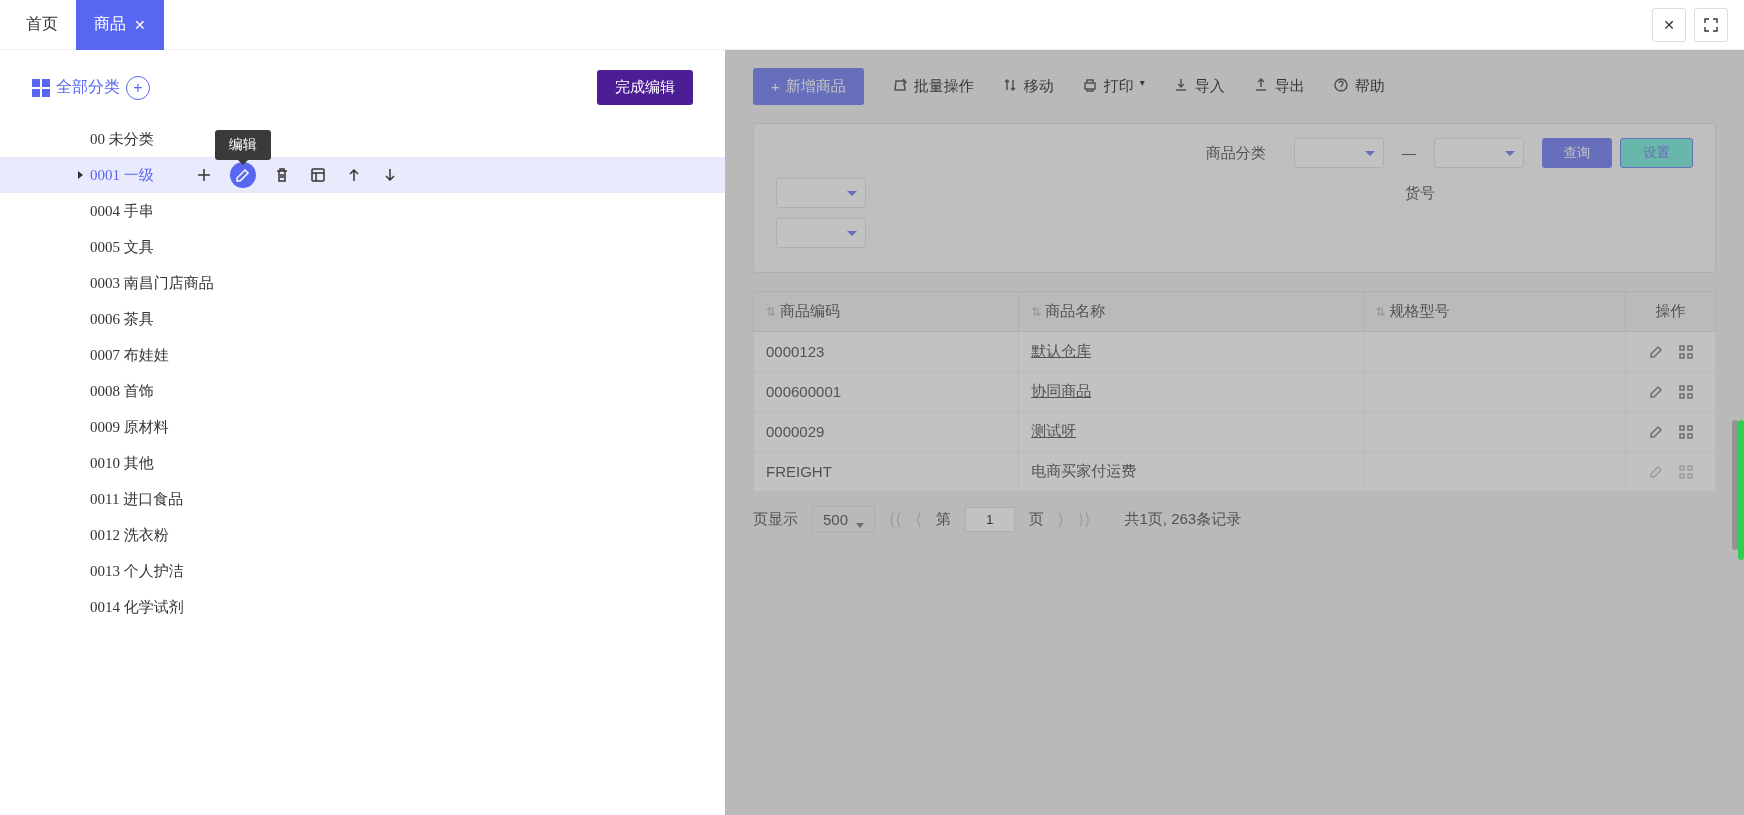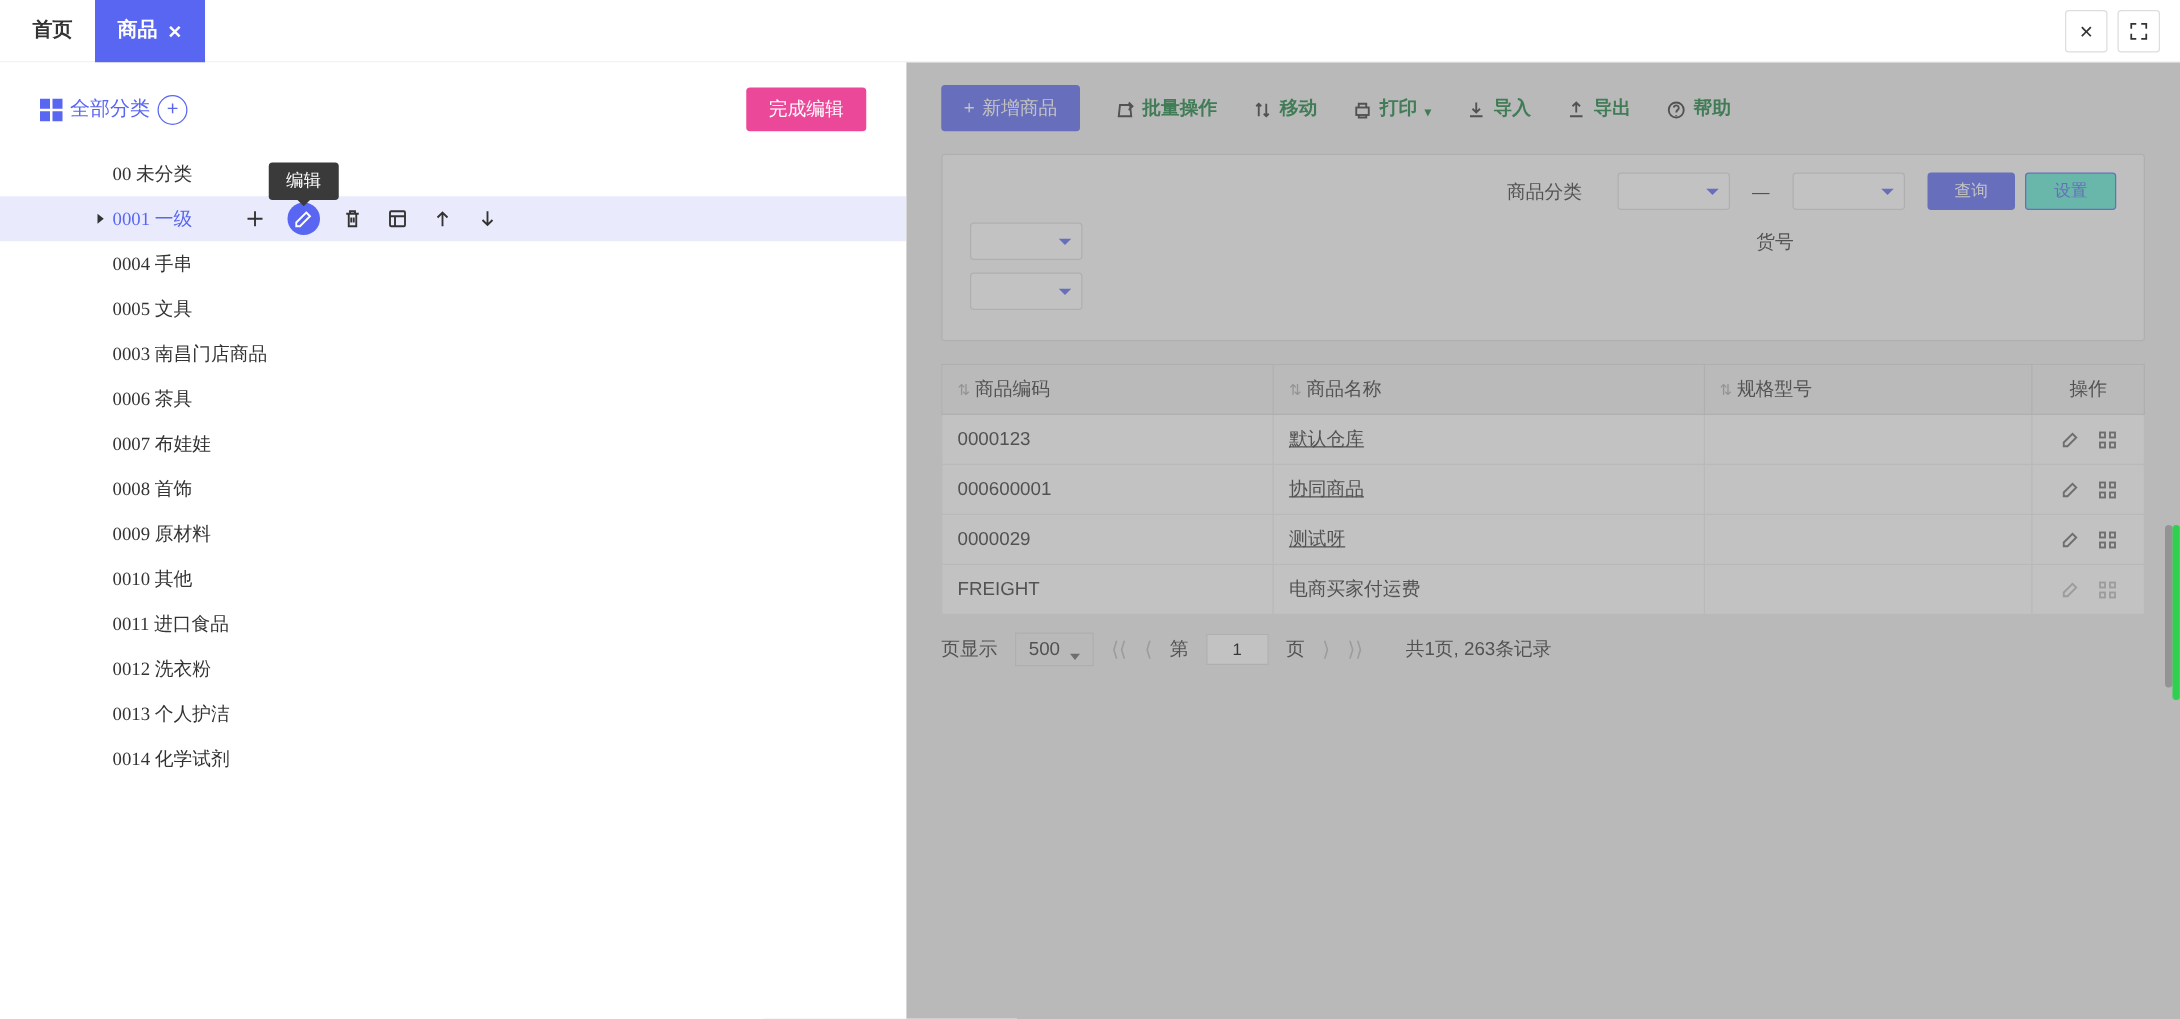"首页" .tab { font-weight: bold -> none }
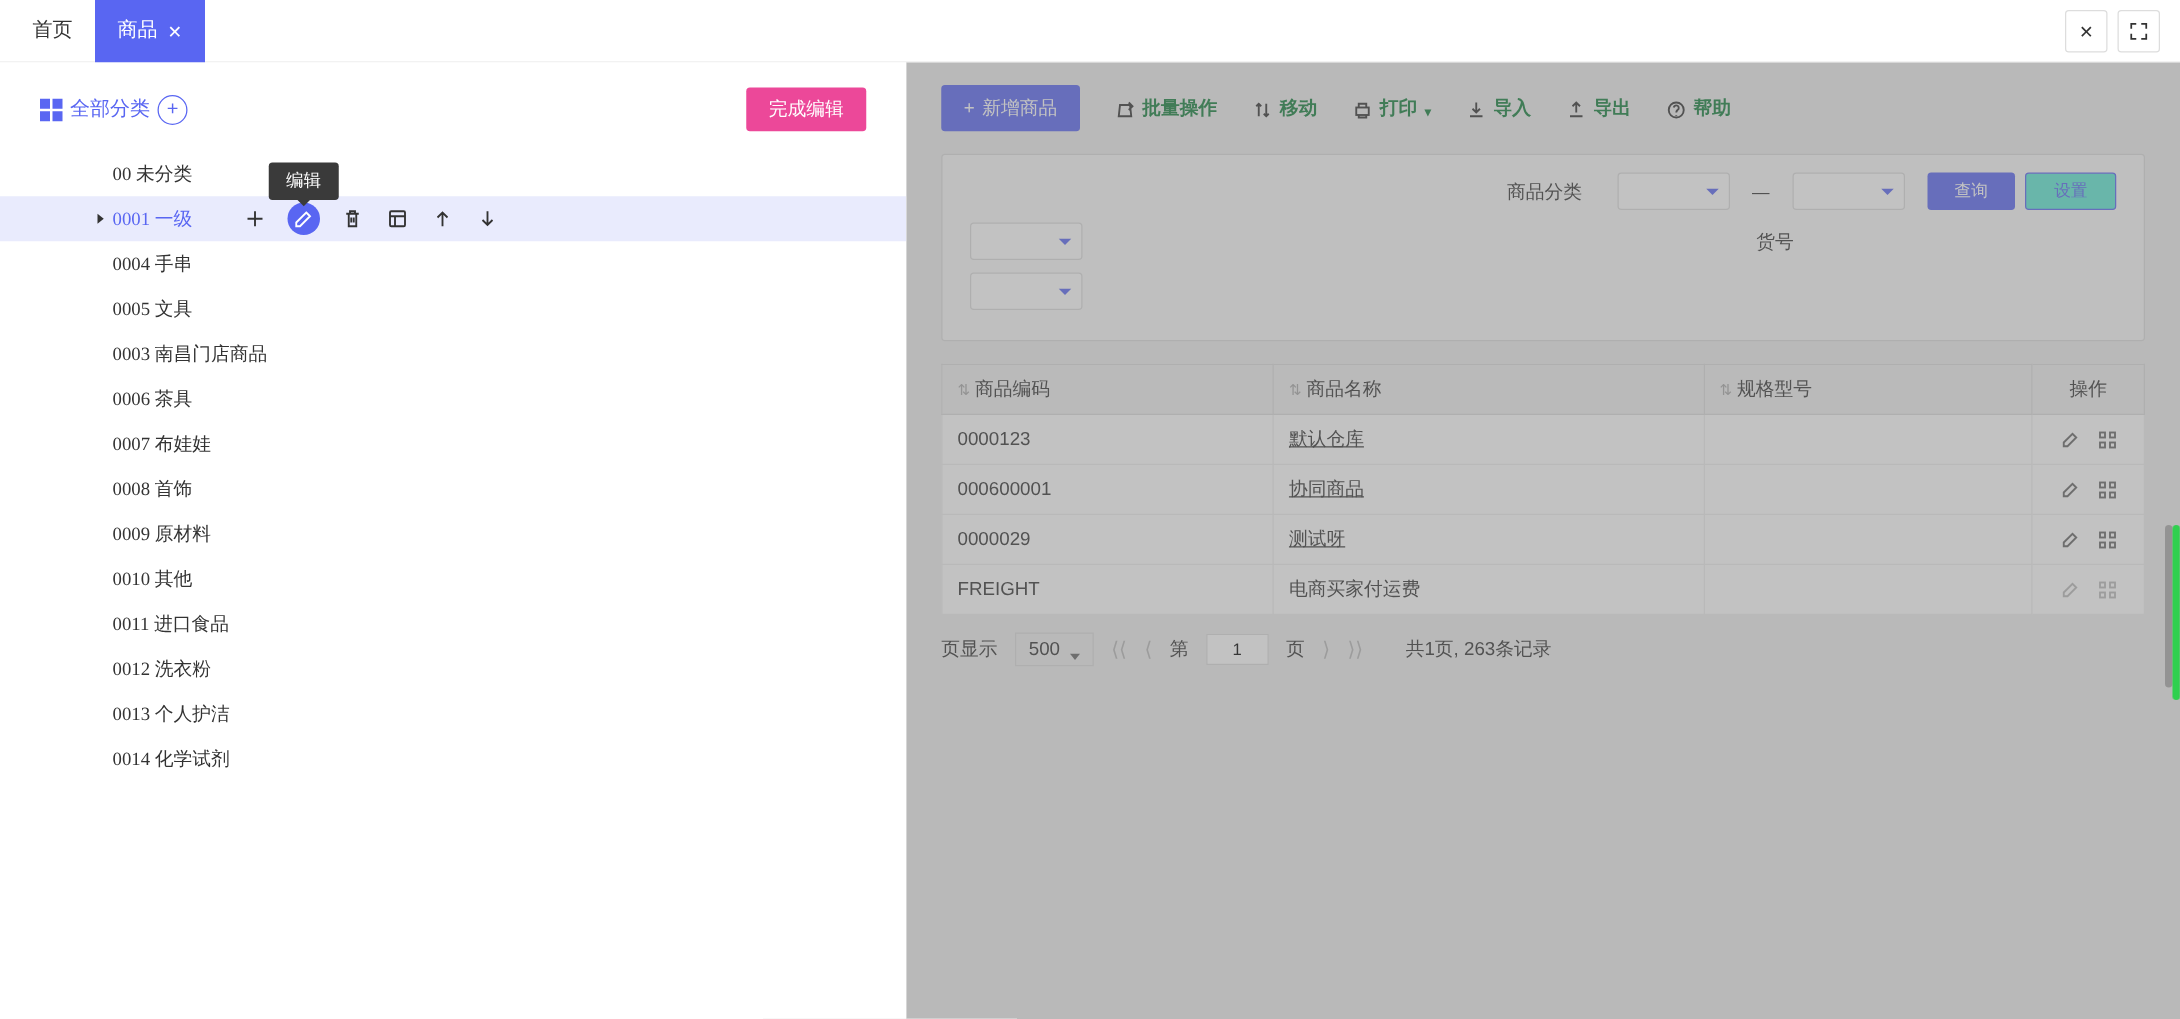"完成编辑" .finish-btn { background: #ec4899 -> #4c1d95 }
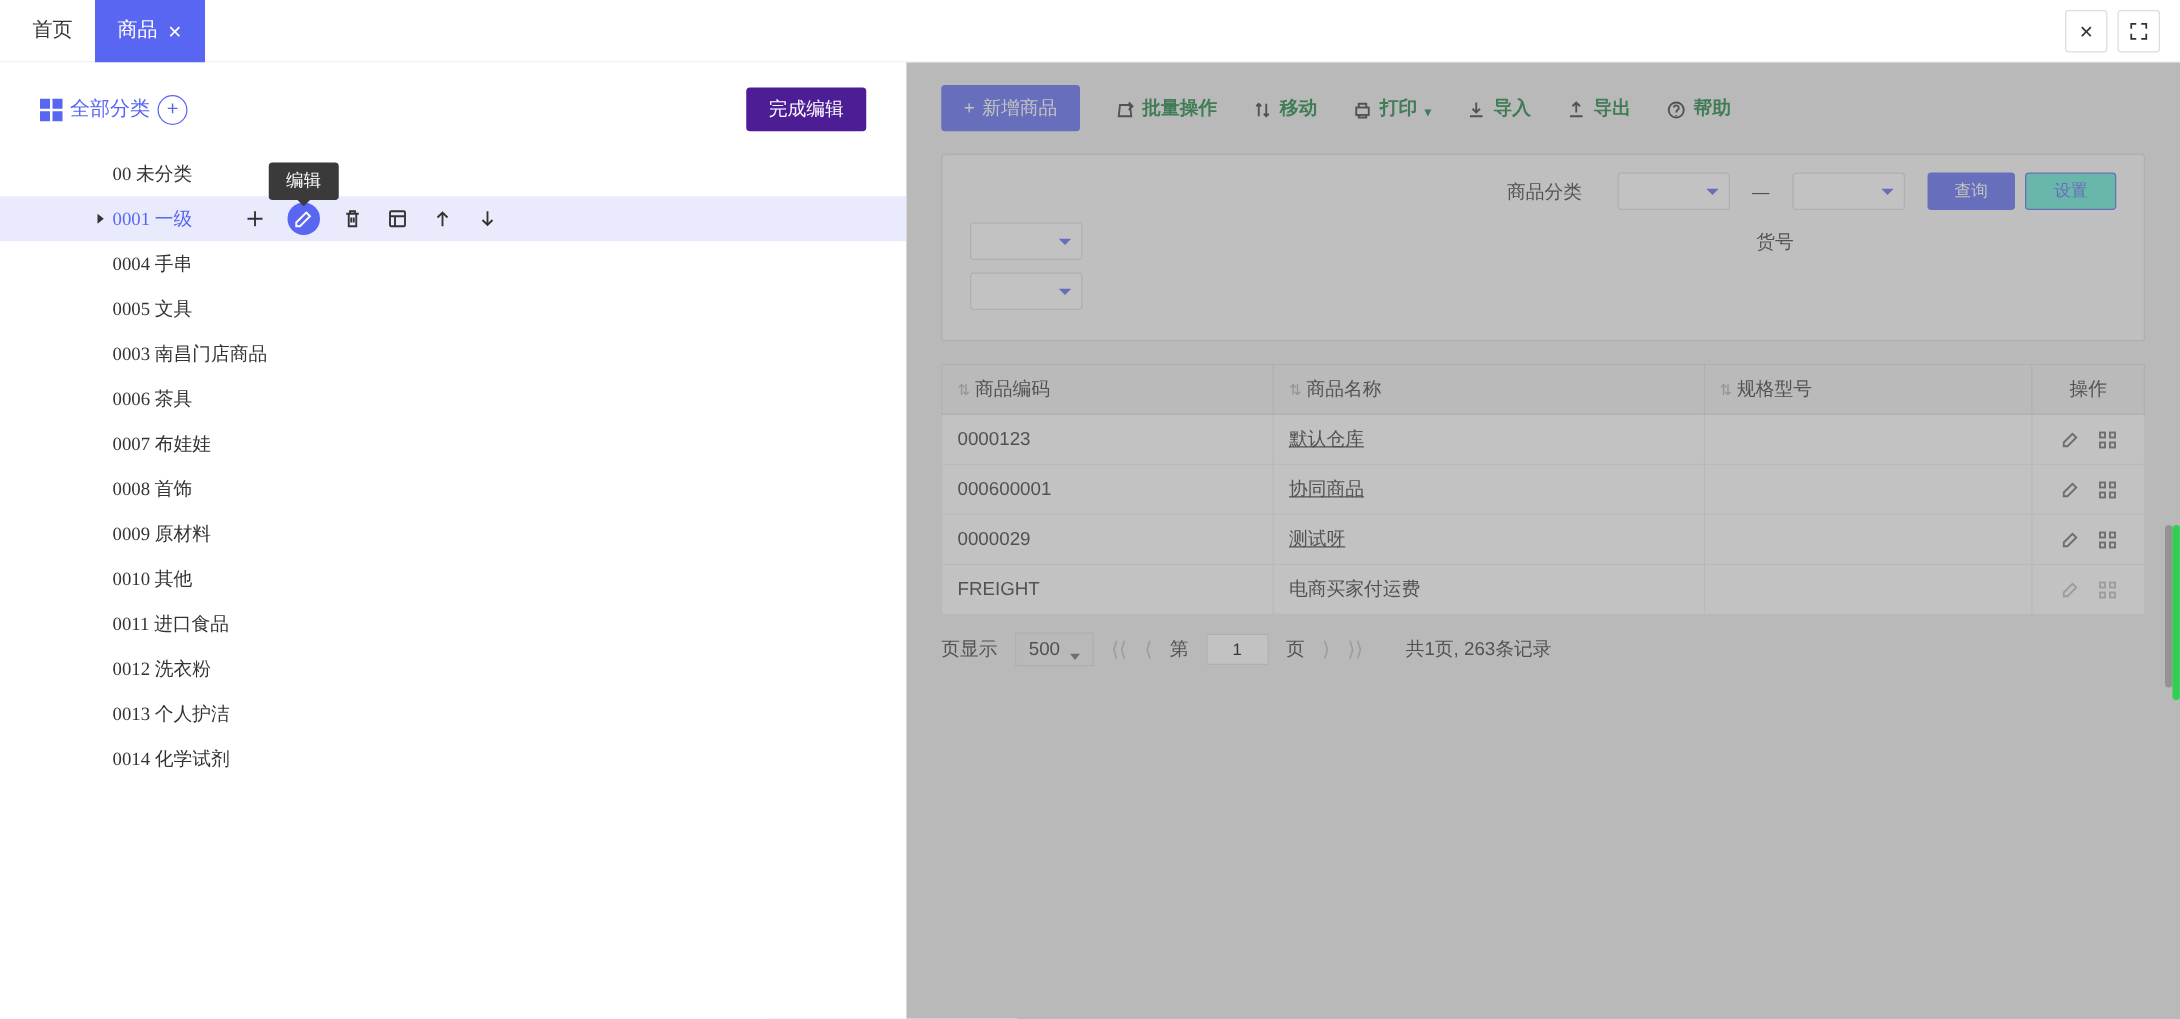"批量操作" .tool-item { align-items: flex-end -> flex-start; color: #15803d -> #000000; font-weight: bold -> none }
